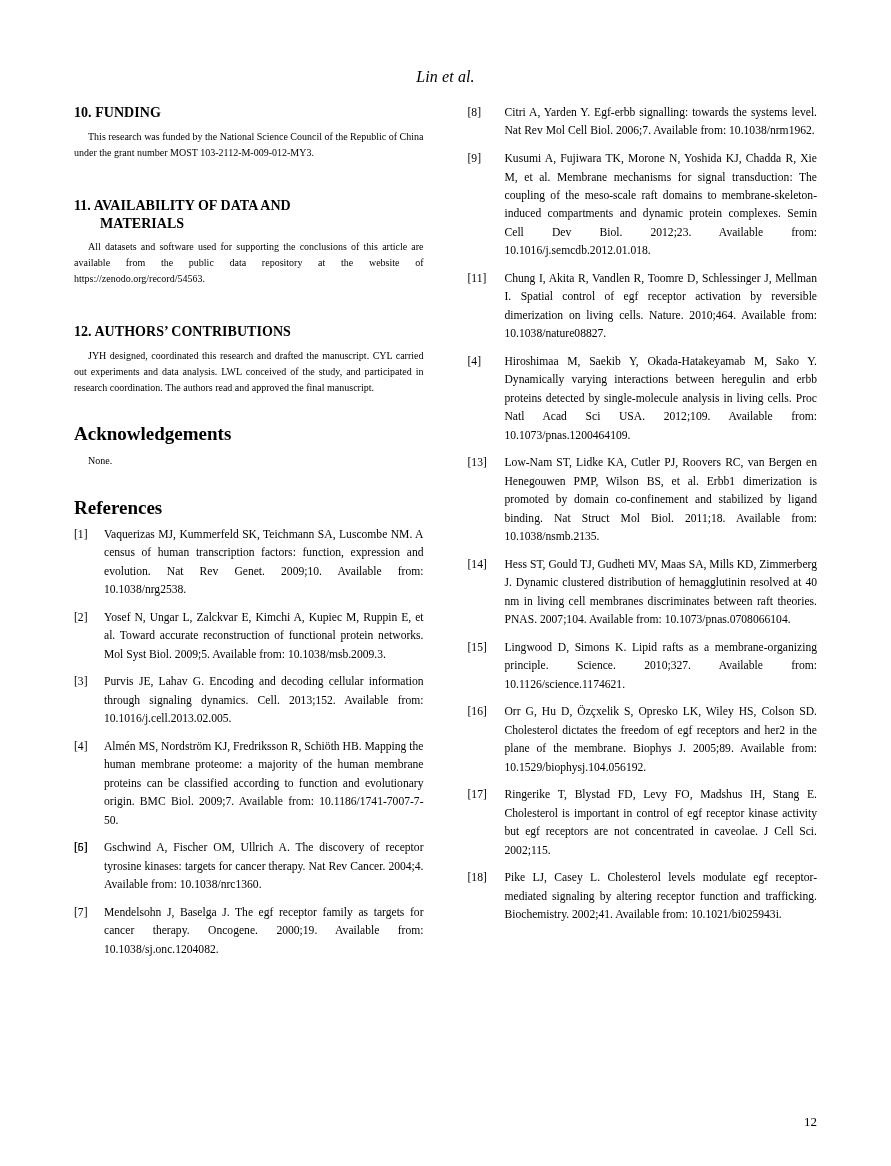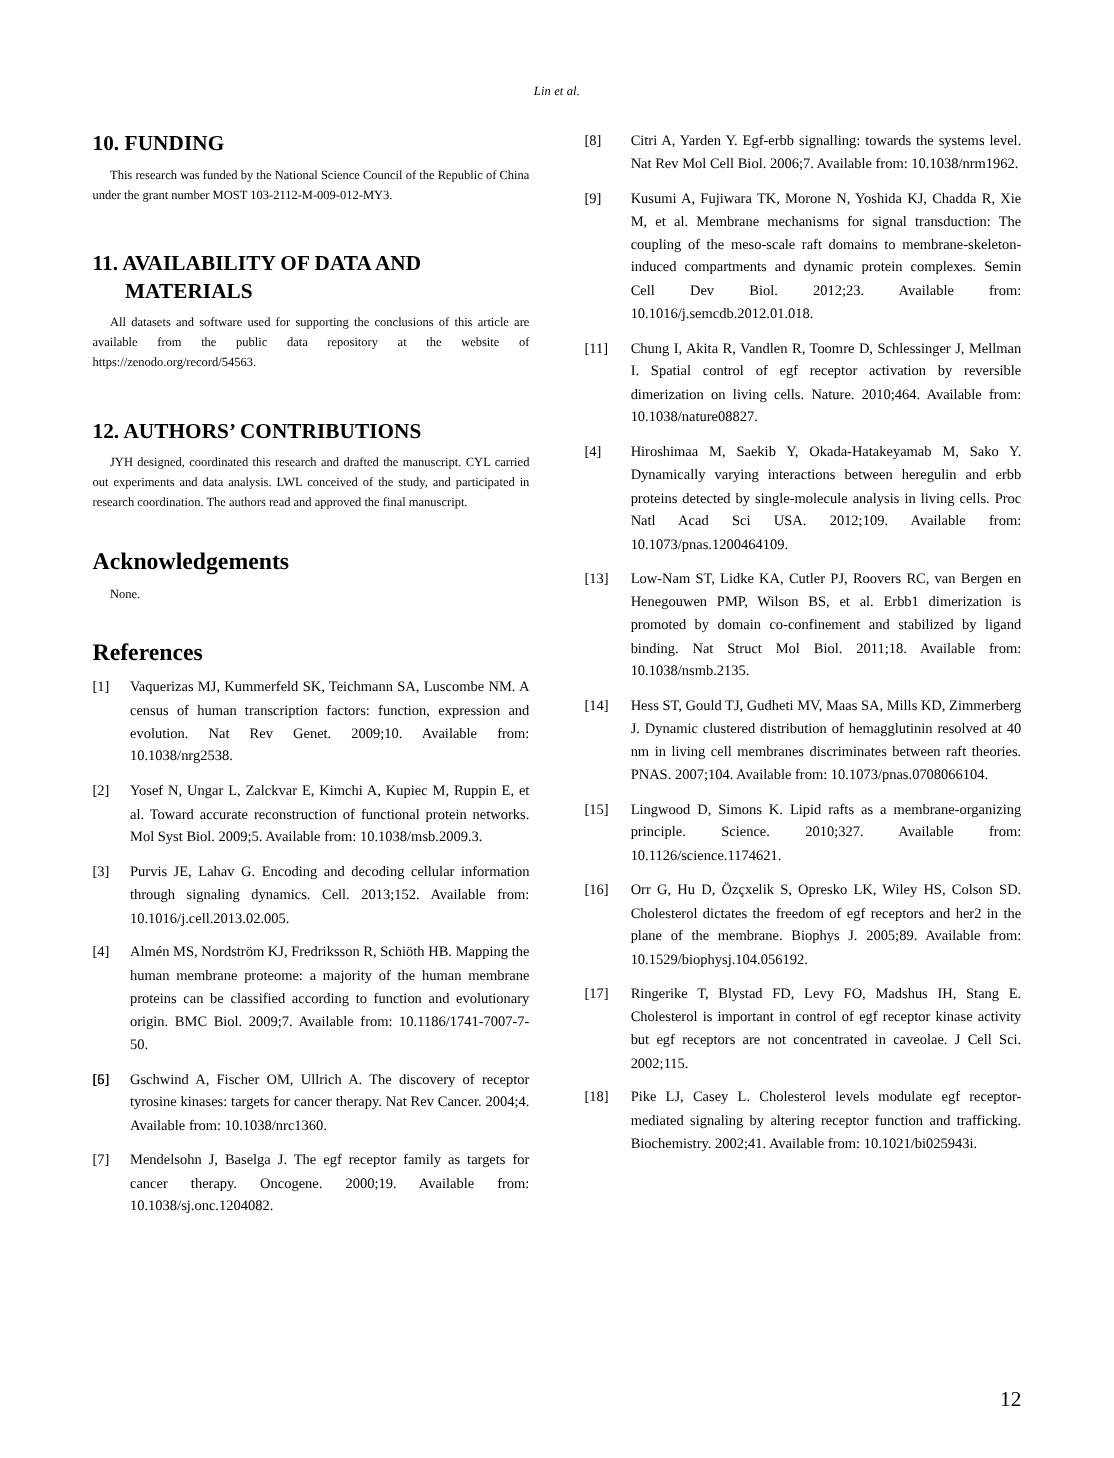"Lin et al." .running-head { font-size: 10px -> 16px }
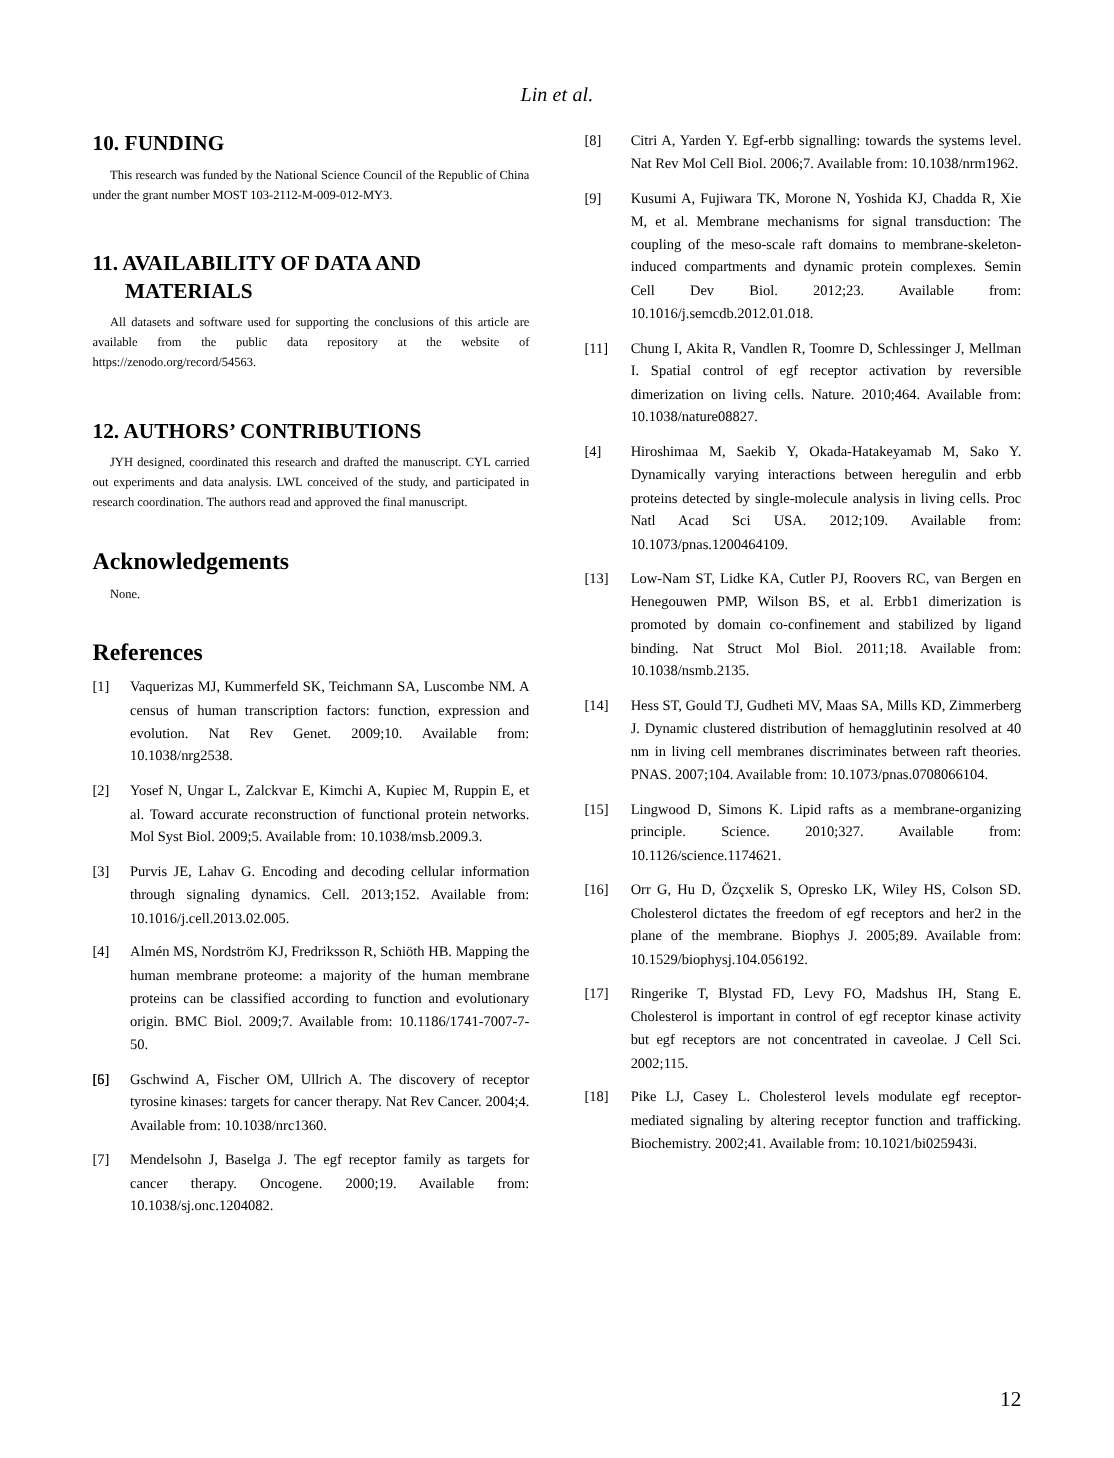"10. FUNDING" h2.sec { font-size: 17px -> 14px }
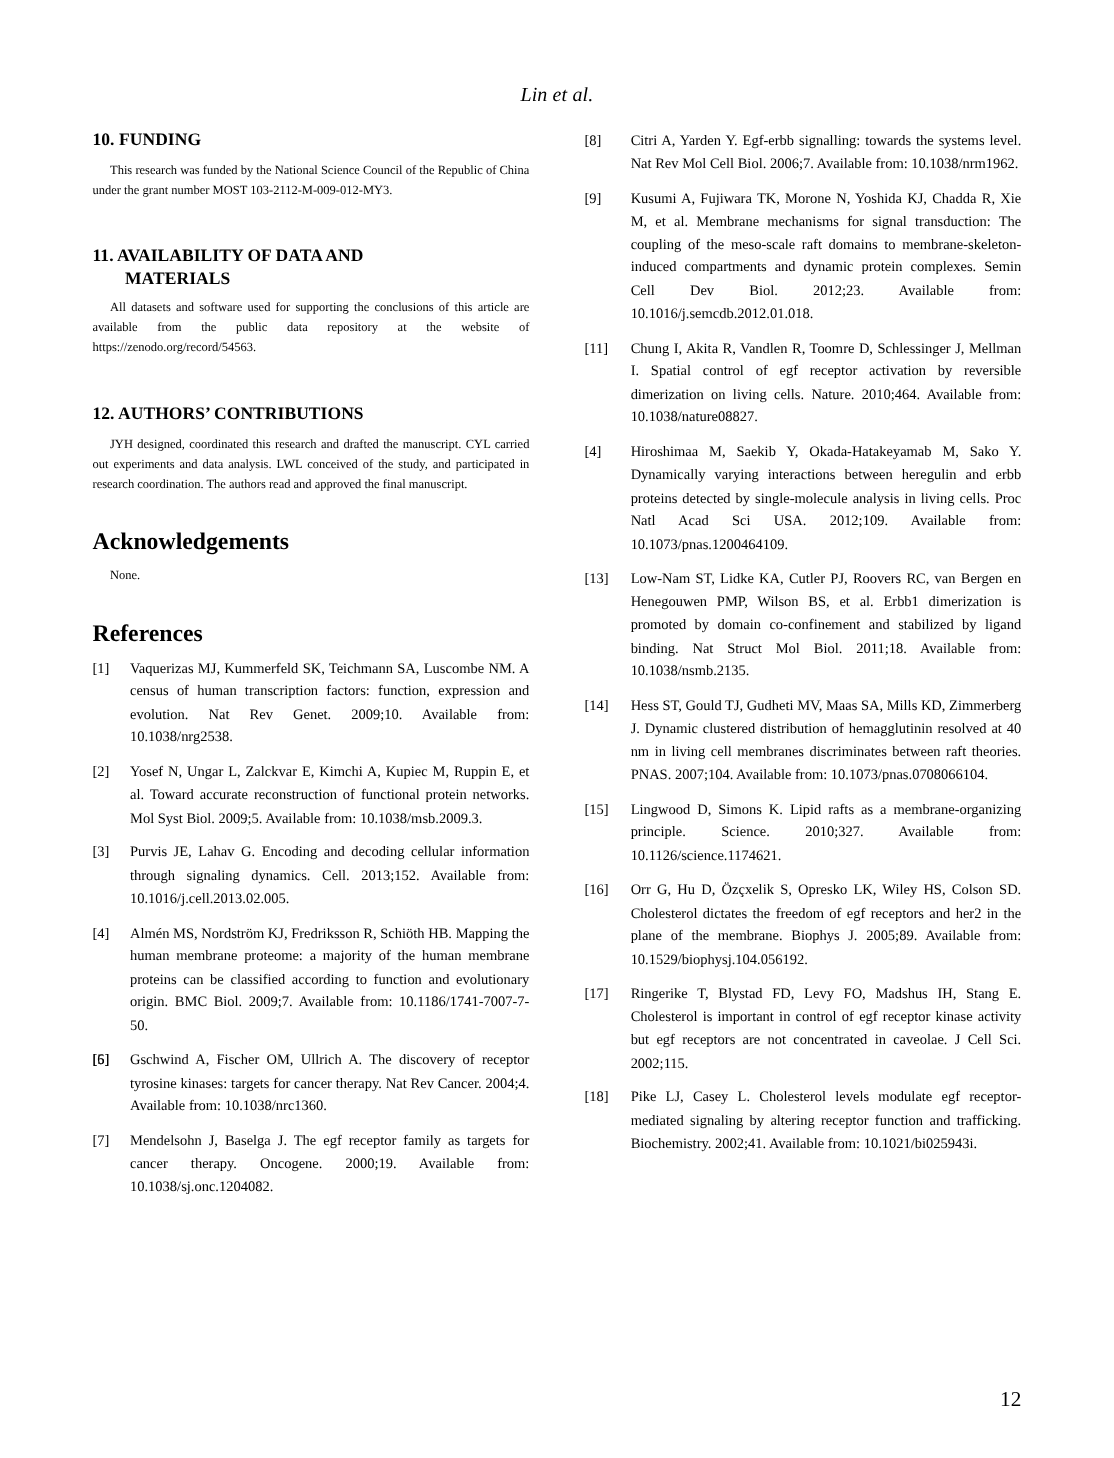"12" .folio { font-size: 17px -> 13px }
